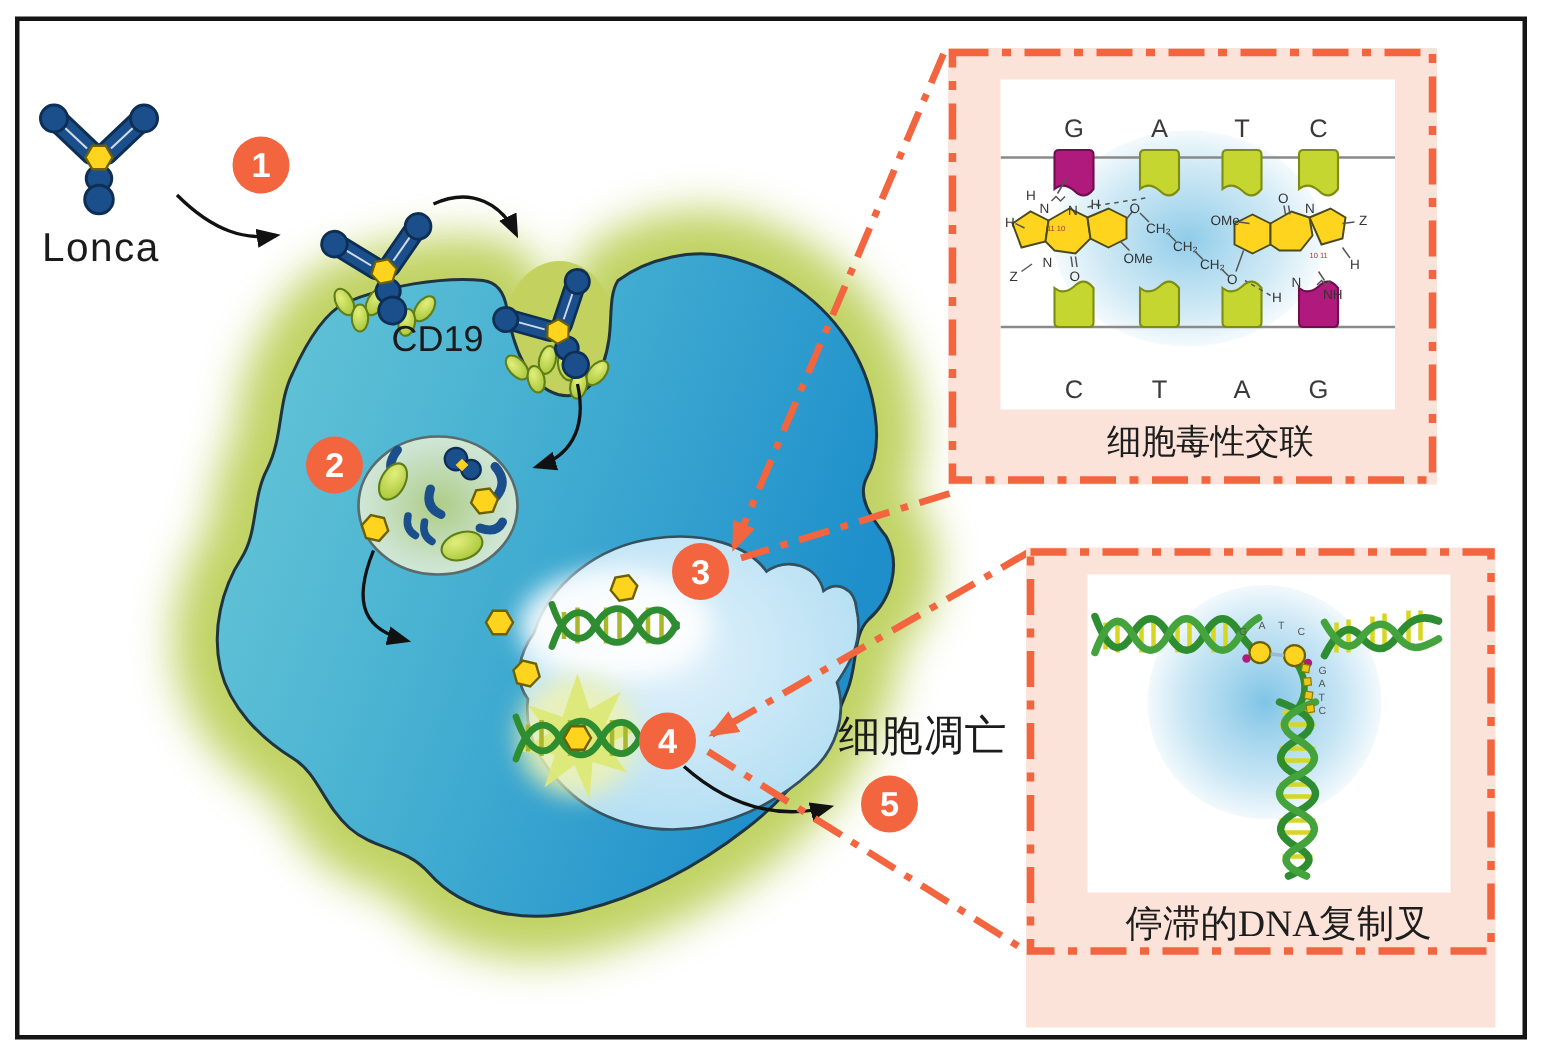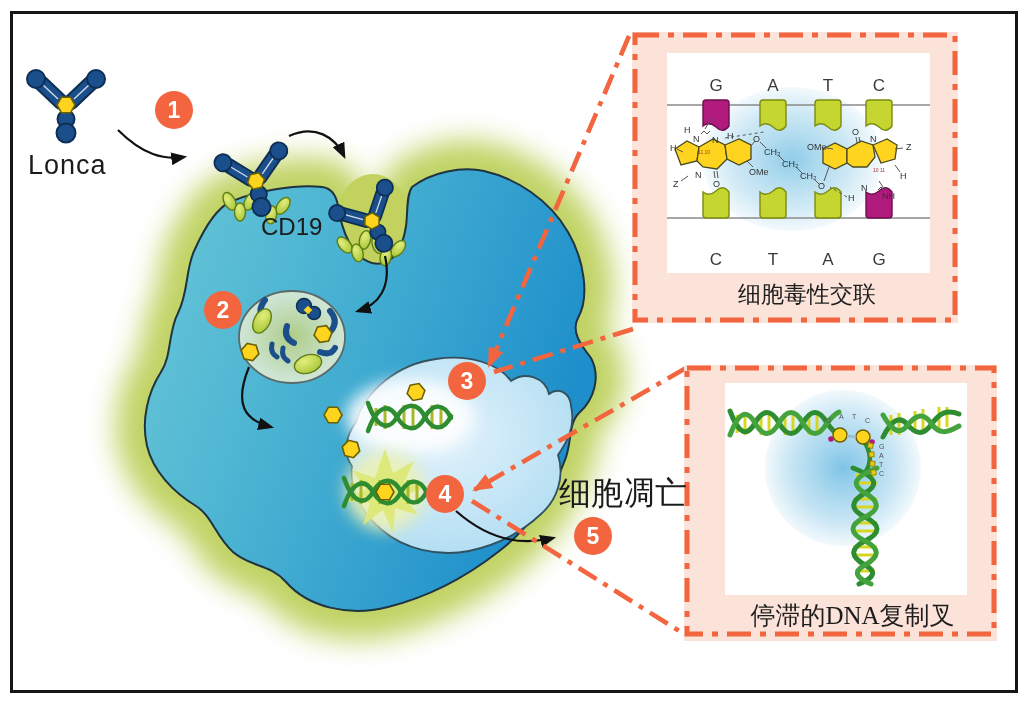"细胞凋亡" .txt-apoptosis { font-size: 32px -> 28px }
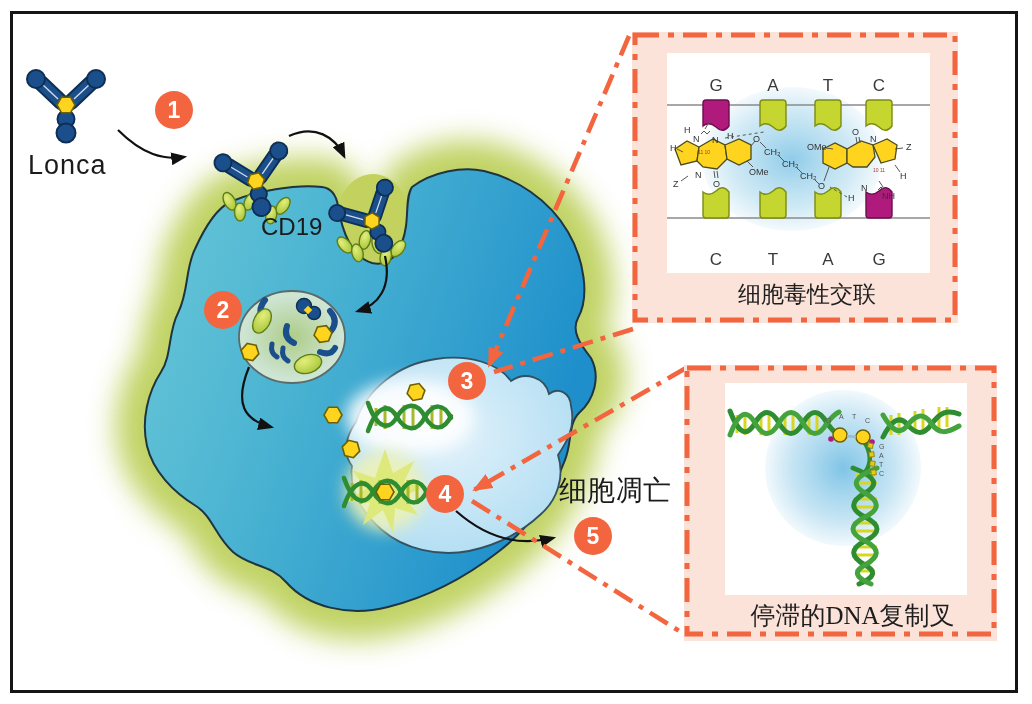"停滞的DNA复制叉" .panel-bottom { height: 276px -> 320px }
